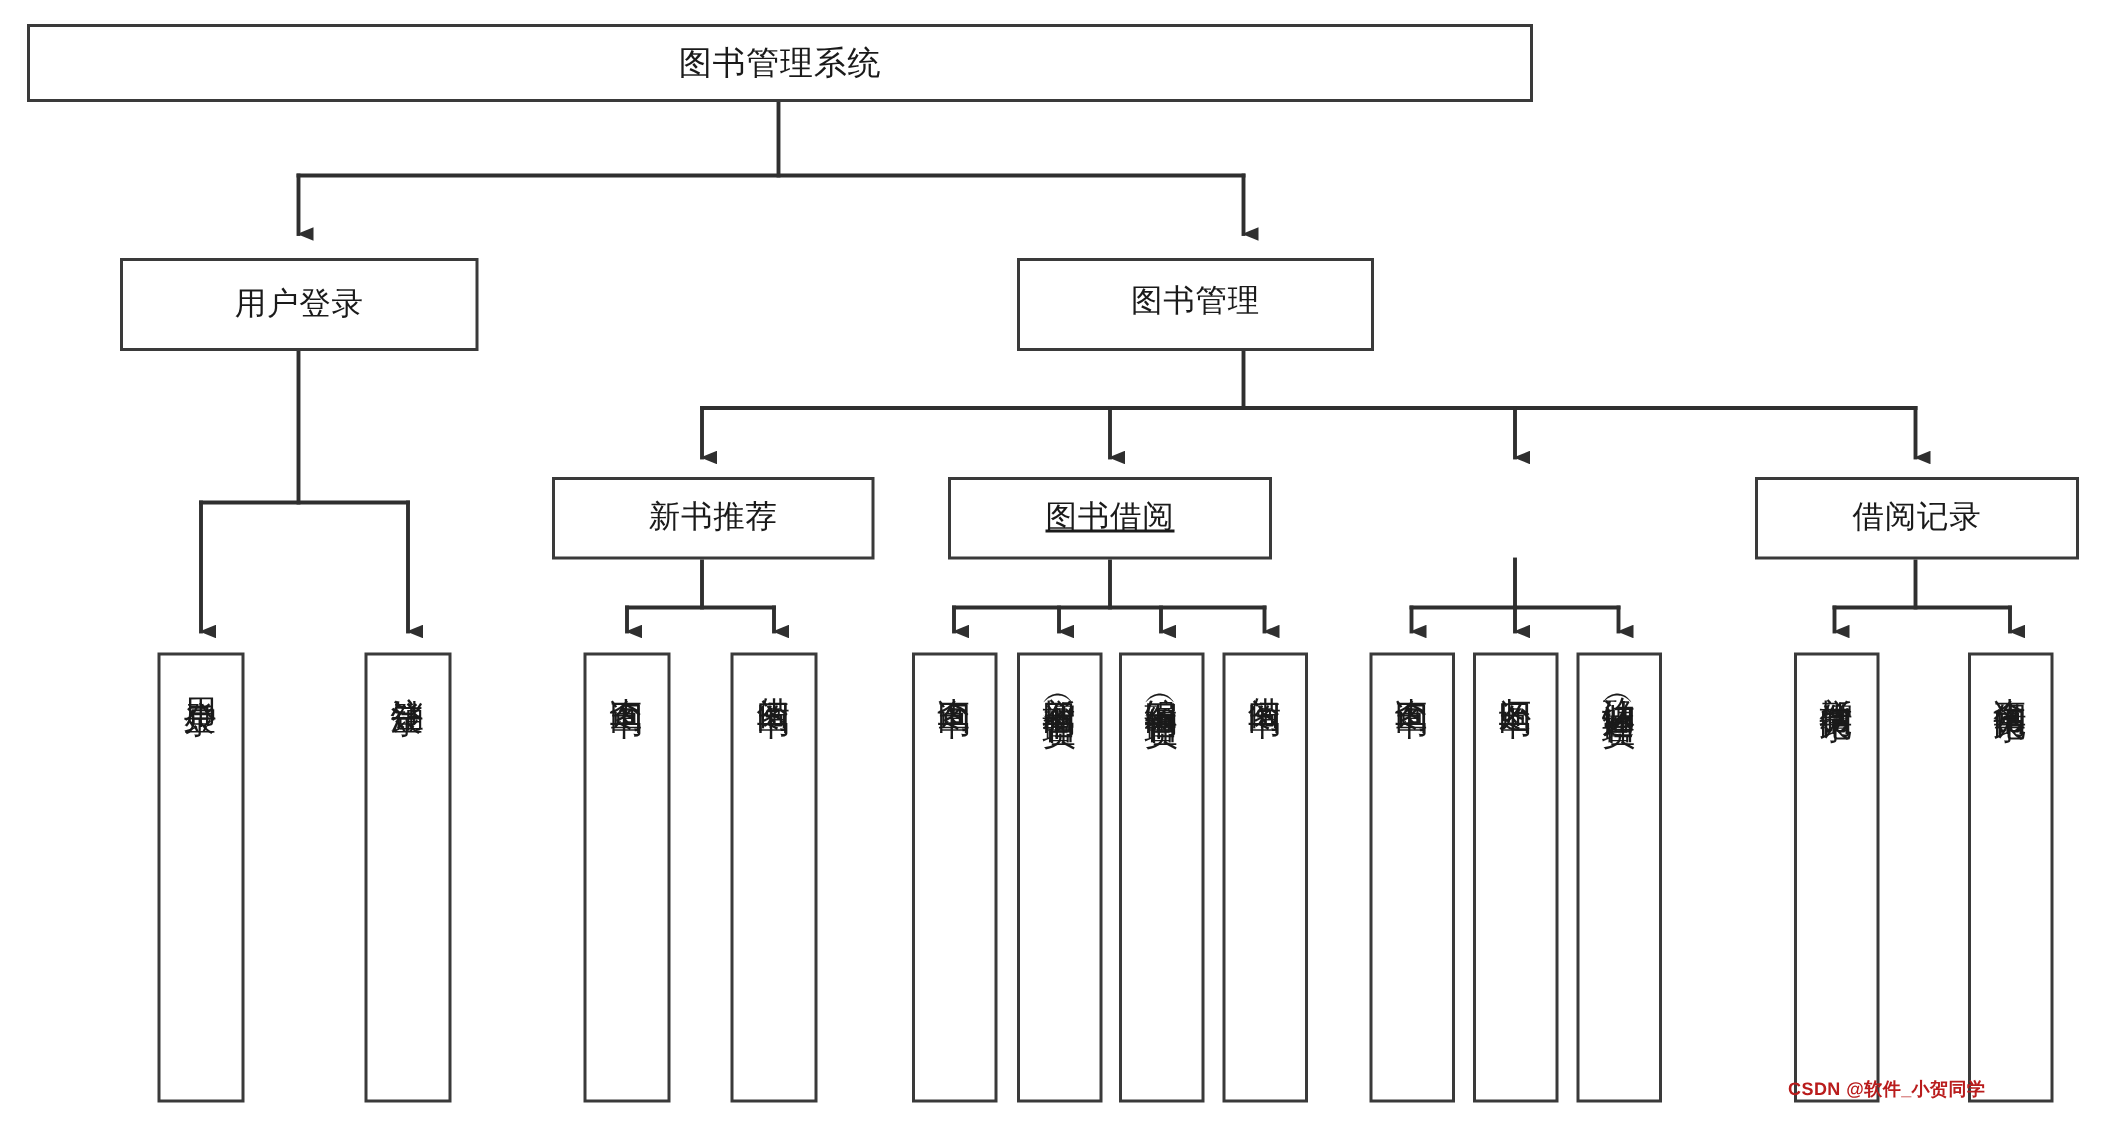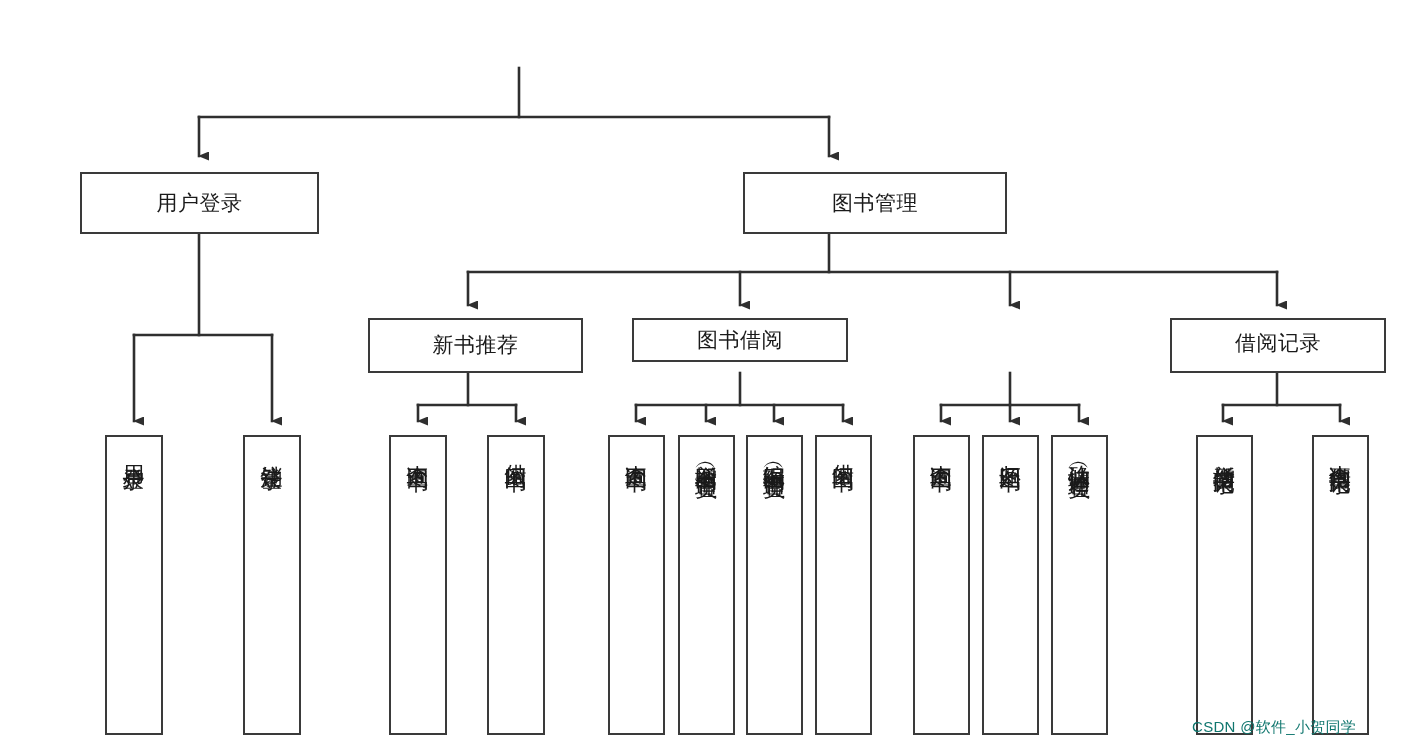"图书管理系统" div.node { html: none -> <div> <span>图书管理系统</span> </div> }
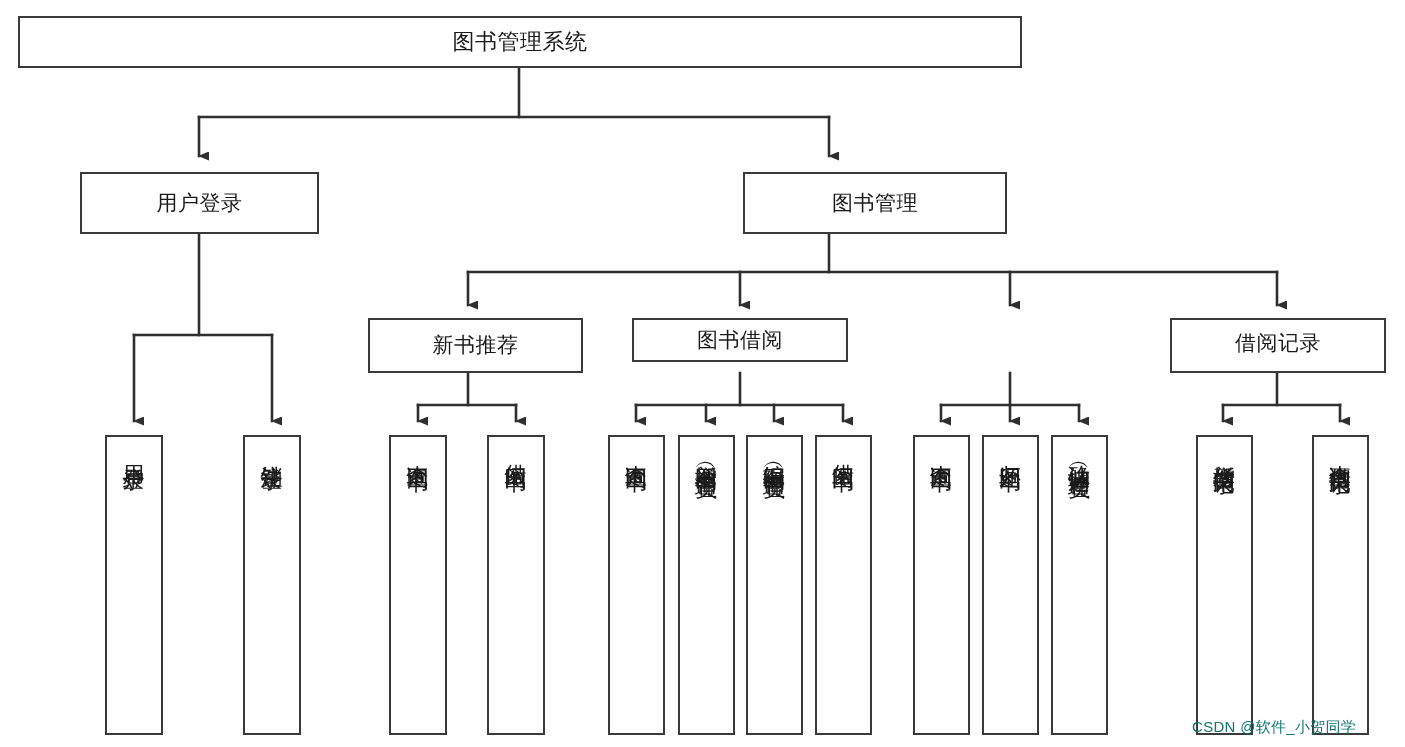"图书管理" div.node { font-family: none -> Liberation Mono, monospace; left: 743px -> 678px; width: 264px -> 238px }
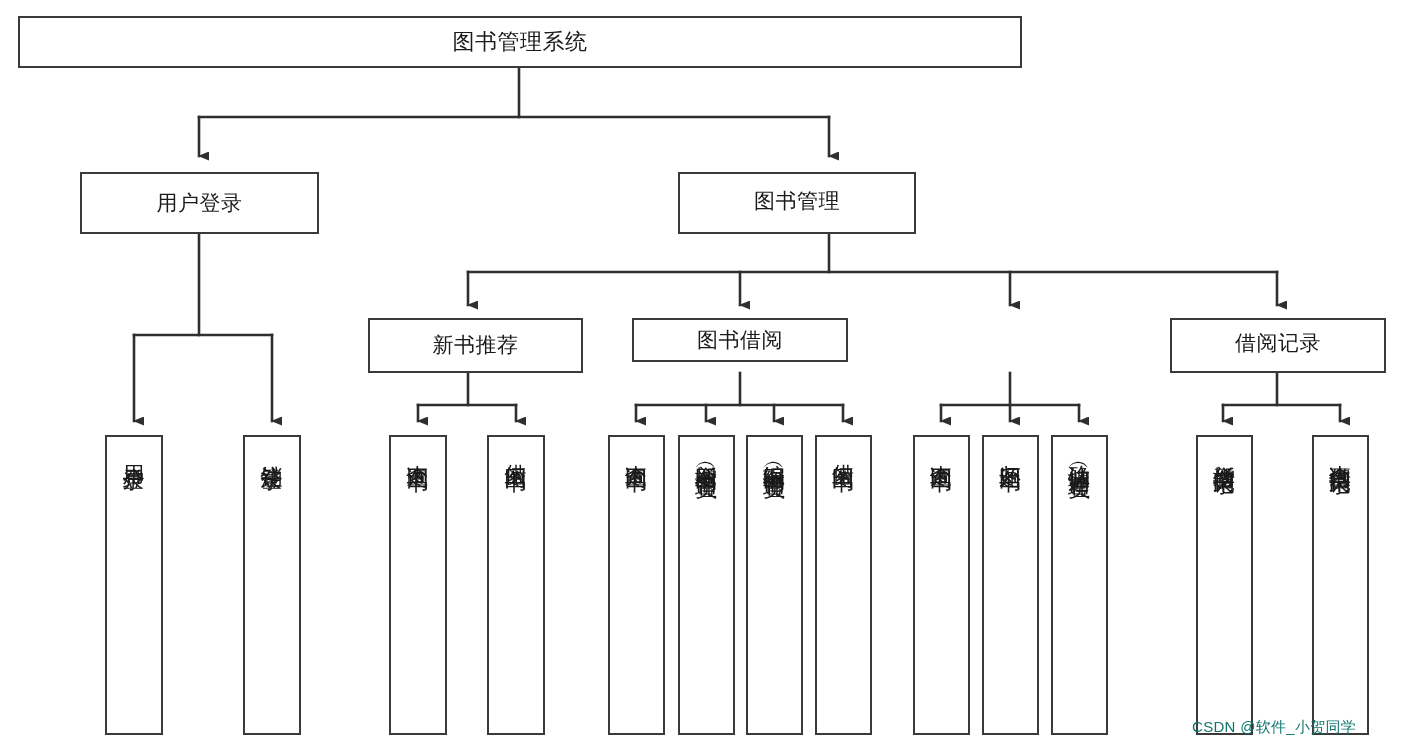"图书借阅" div.node { height: 44px -> 55px; text-decoration: none -> underline }
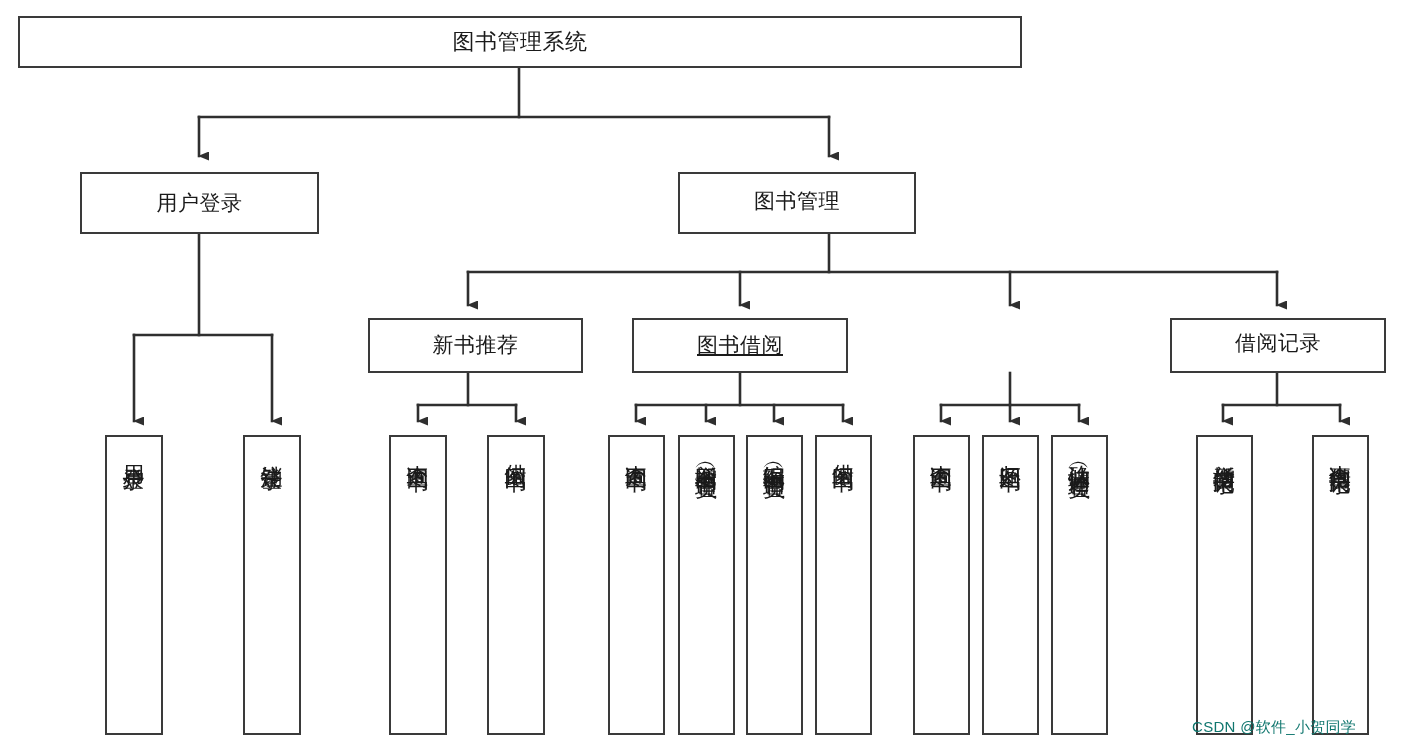"借阅记录" div.node { font-family: Liberation Mono, monospace -> none }
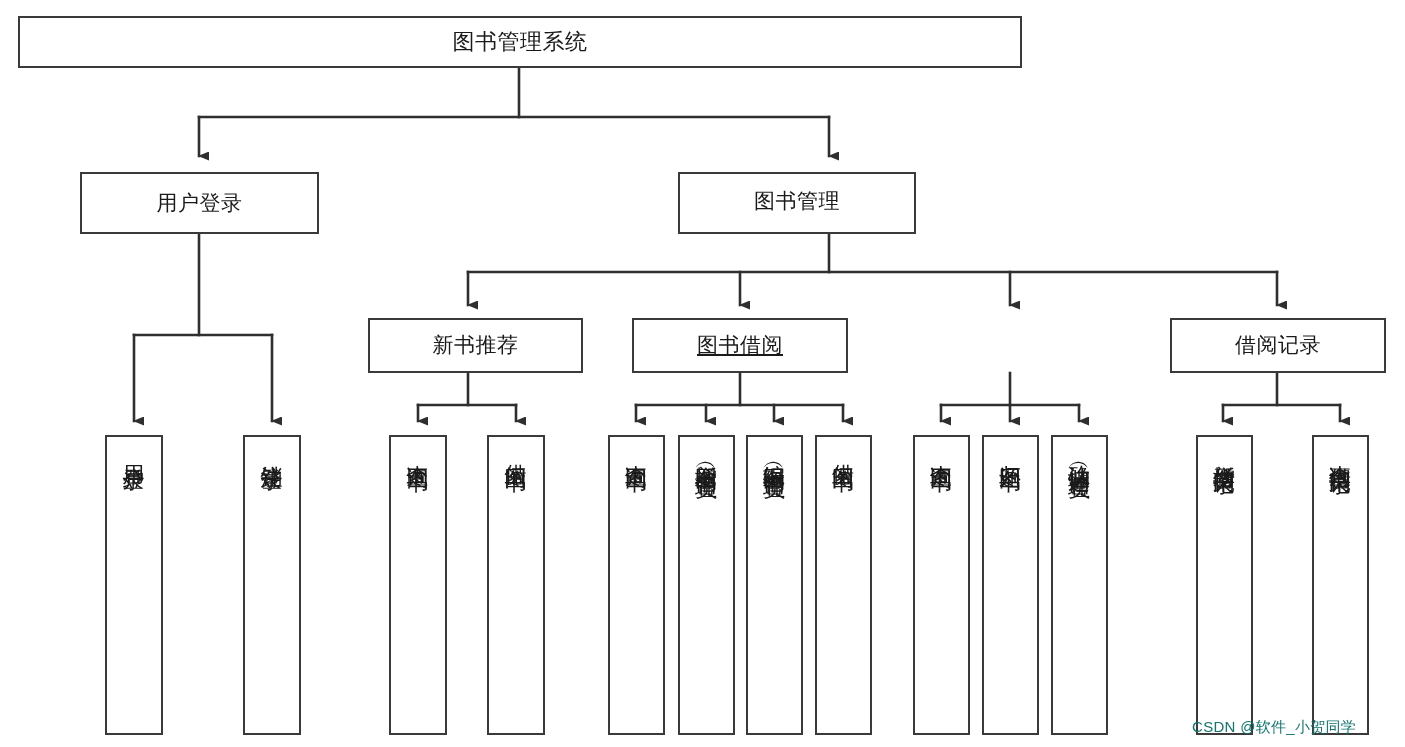"CSDN @软件_小贺同学" .watermark { color: #0f766e -> #b91c1c; font-size: 15px -> 12px; font-weight: none -> bold }
